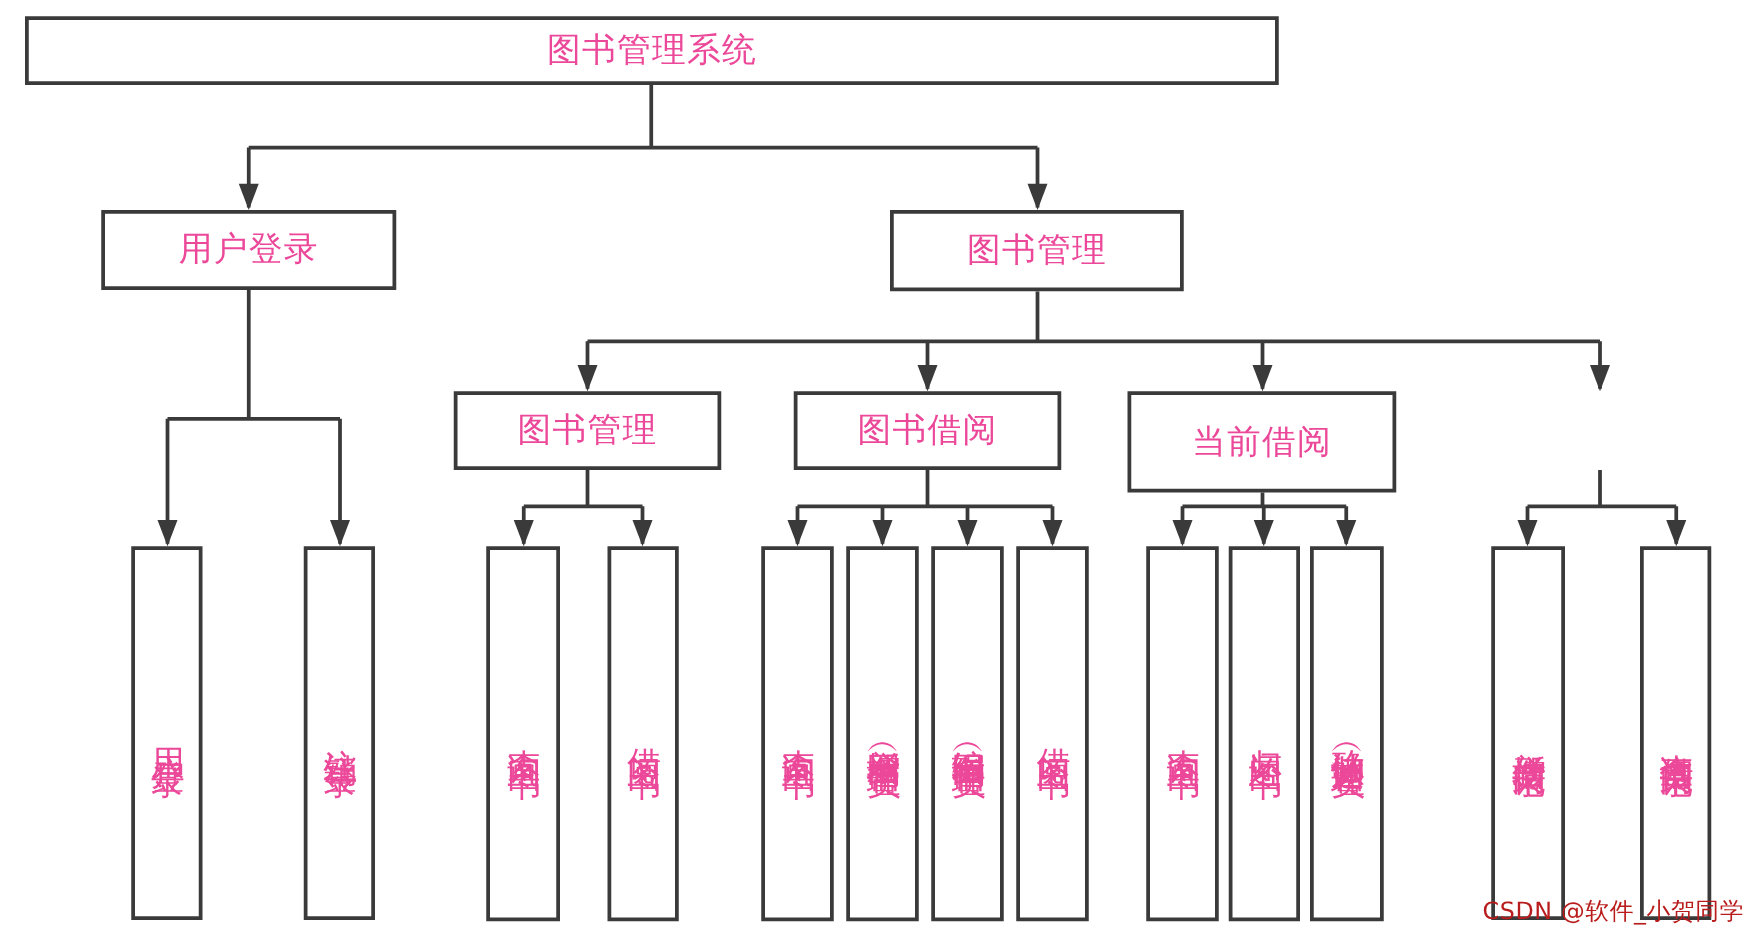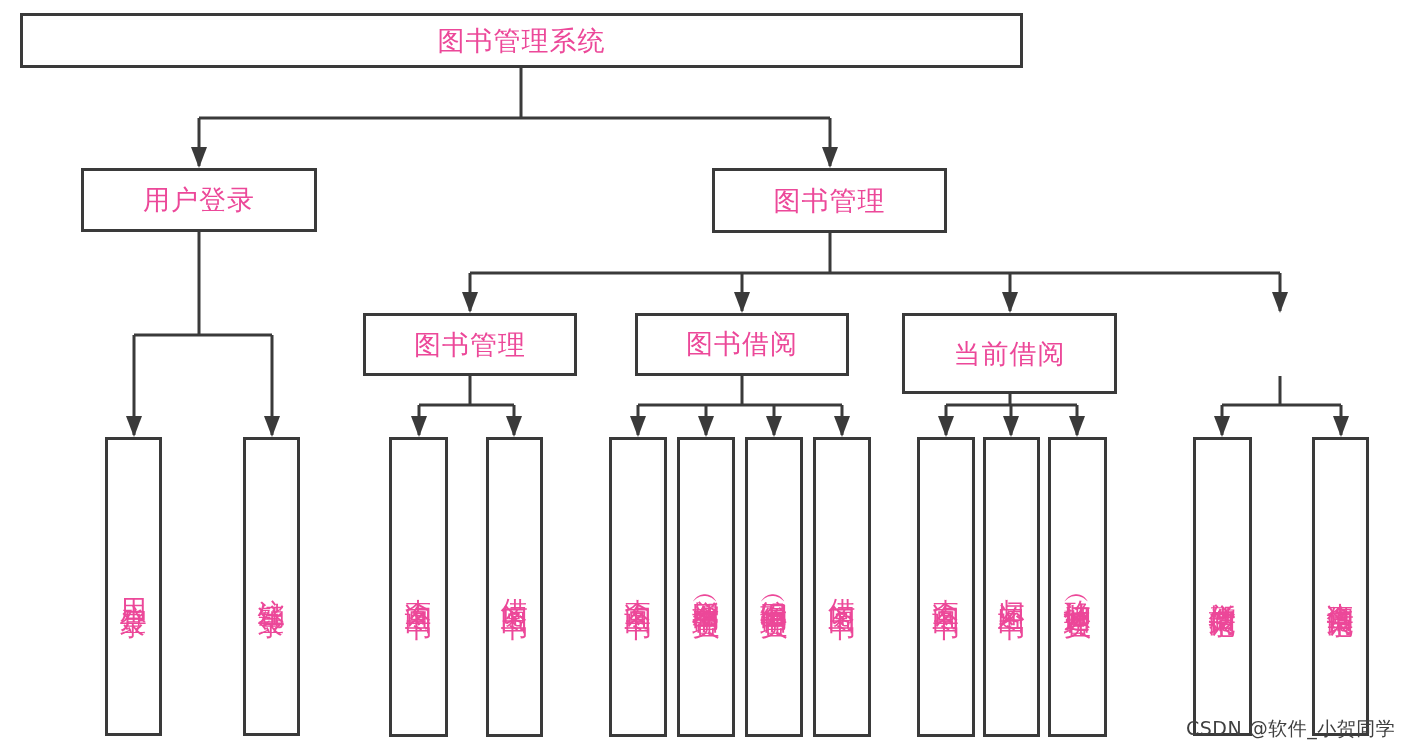"CSDN @软件_小贺同学" .watermark { color: #404040 -> #b91c1c }
